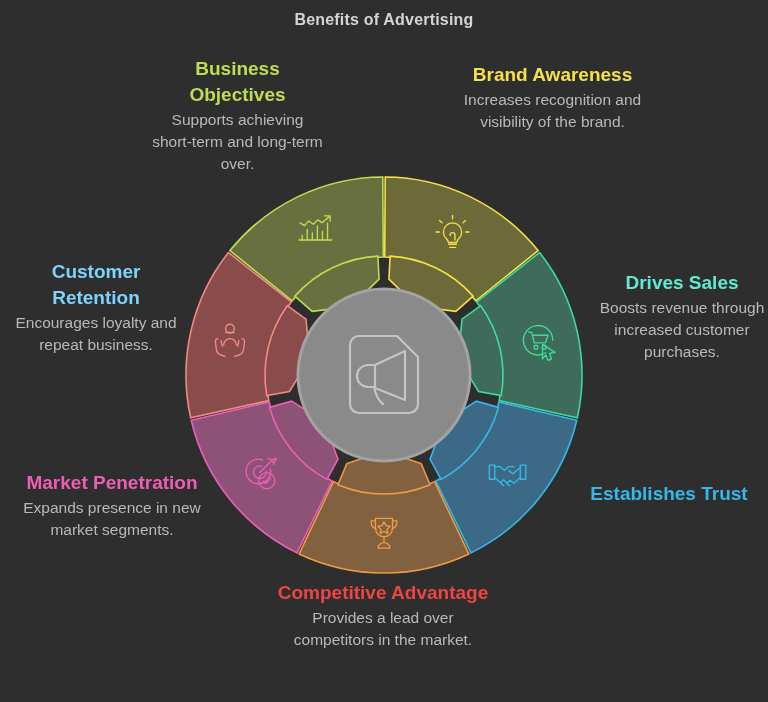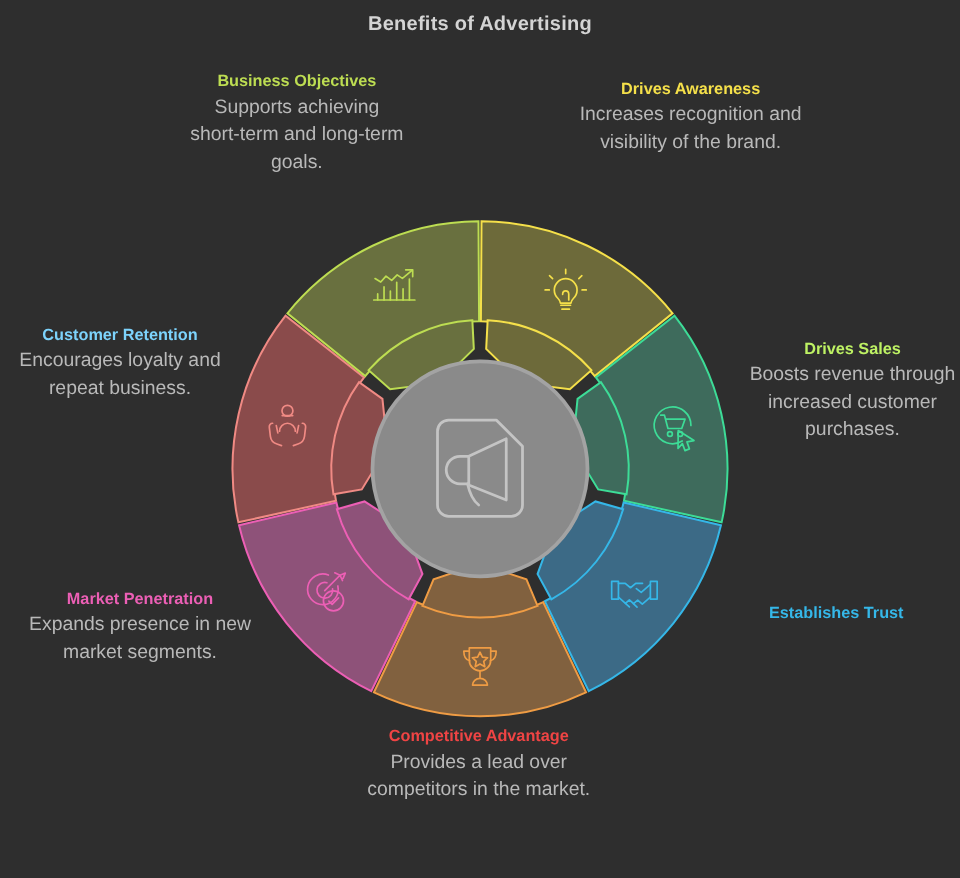"Business Objectives" .label .hd { font-size: 13px -> 19px }
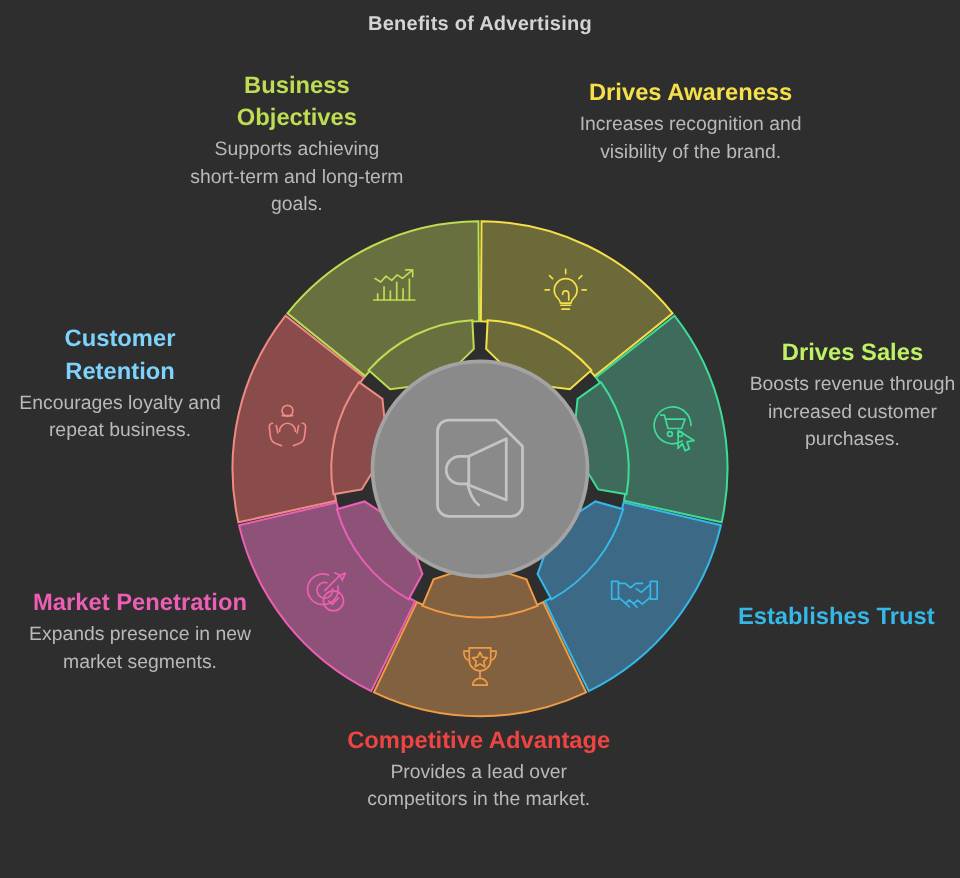"Drives Awareness" span.hd { text: Drives -> Brand }
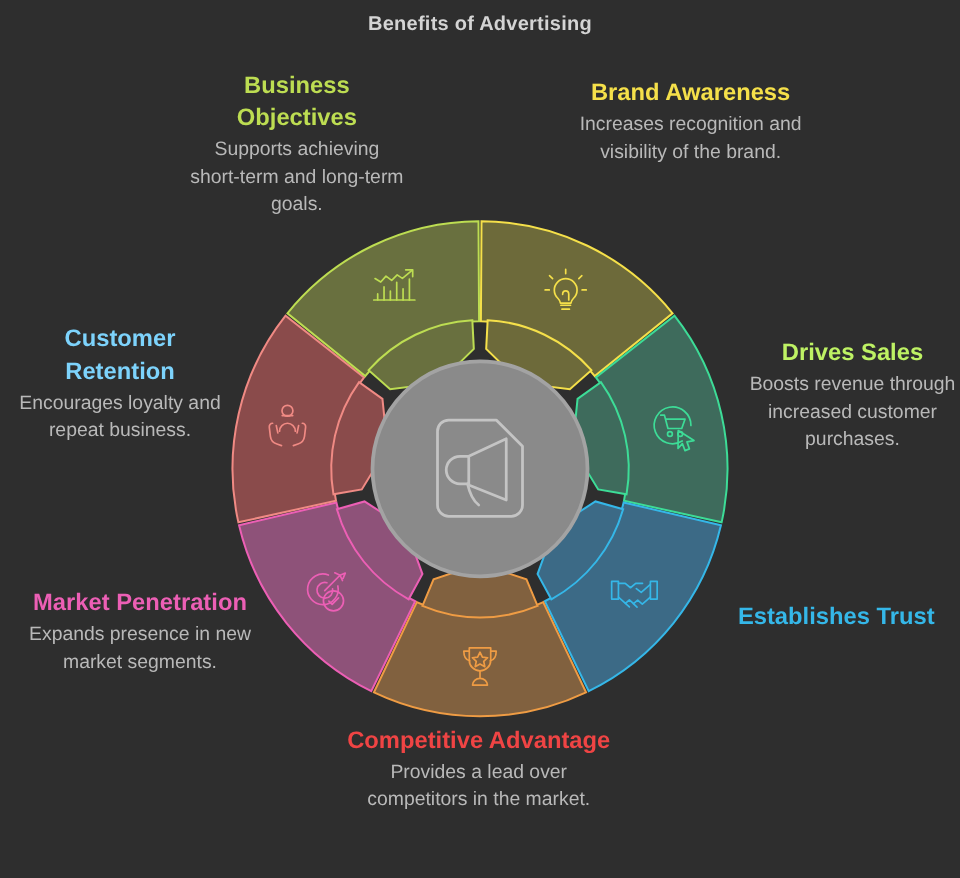"Supports achieving short-term and" span.bd { text: goals -> over }
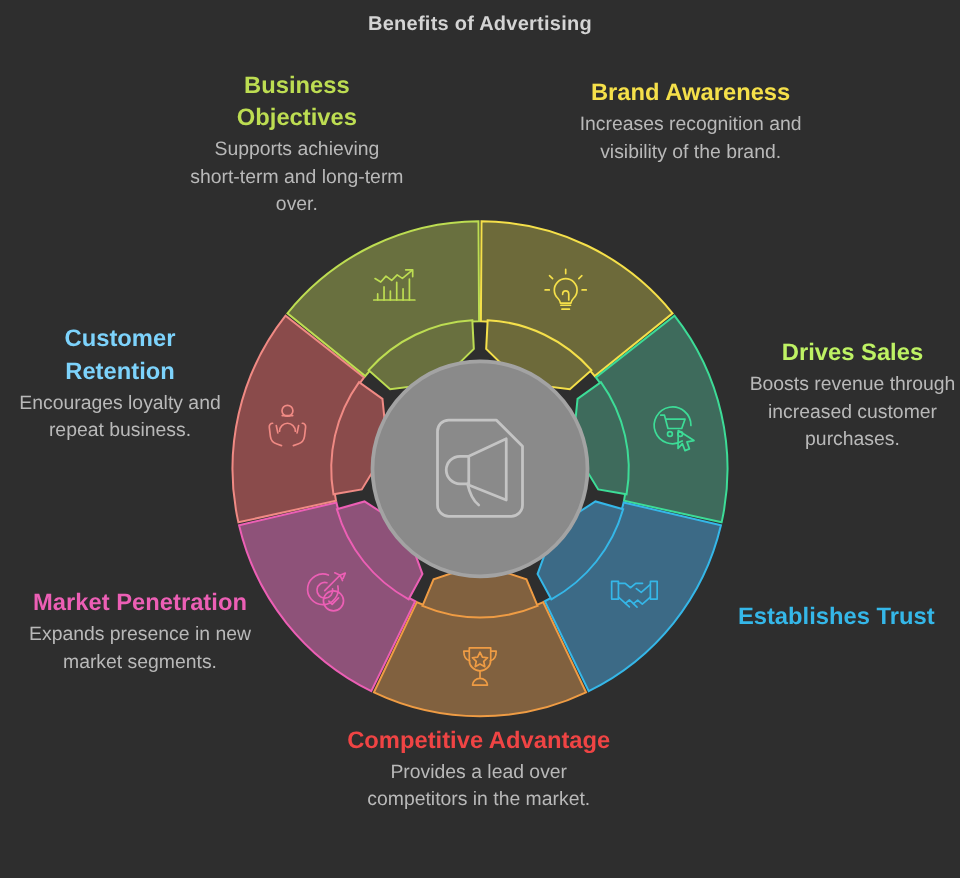"Drives Sales" span.hd { color: #bef264 -> #5eead4 }
